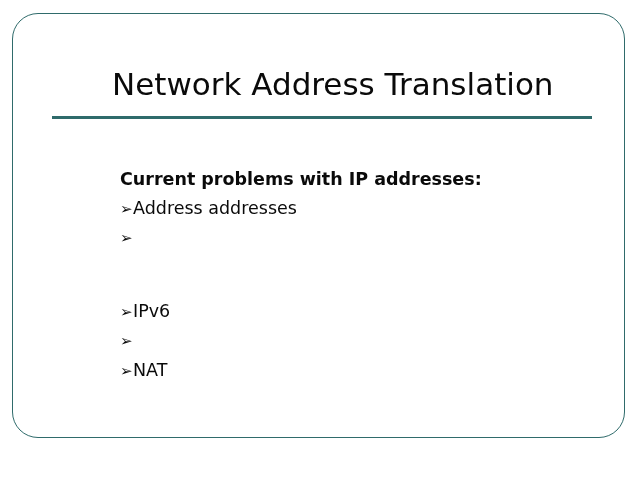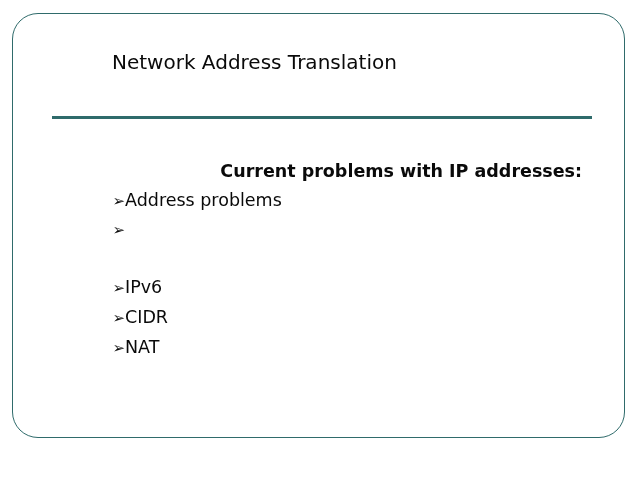"Network Address Translation" .slide-title { font-size: 20px -> 31px; top: 42px -> 64px }
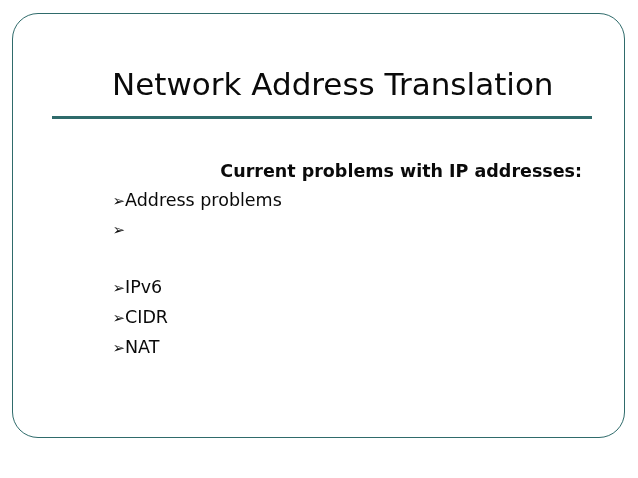"Current problems with IP addresses:" .body-group { margin: 0 -> 8px; text-align: right -> none }
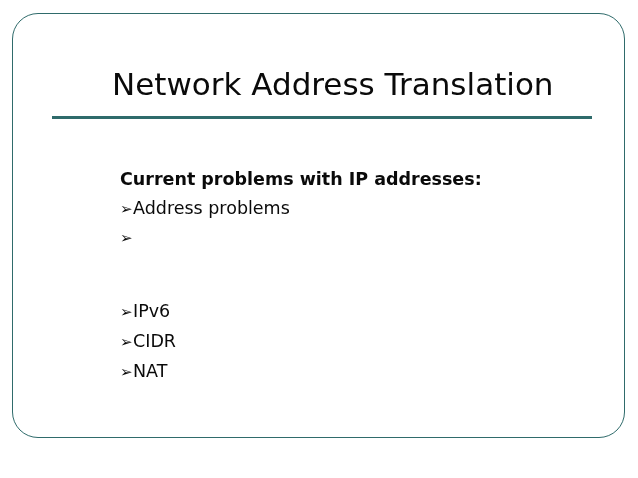"Address problems" span.bullet-text { text: problems -> addresses }
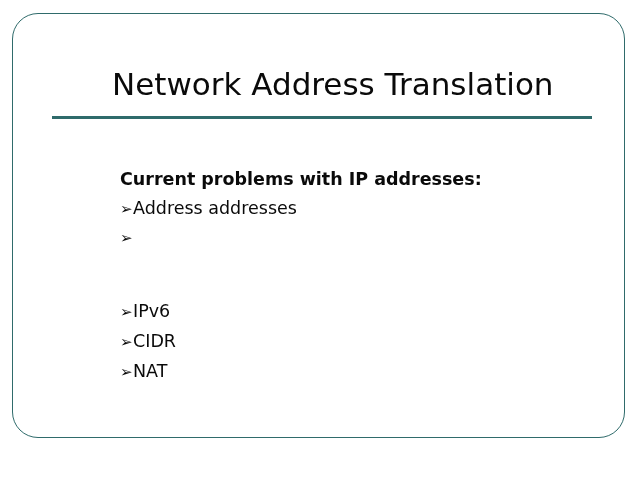"CIDR" span.bullet-text { html: <span>CIDR</span> -> none }
